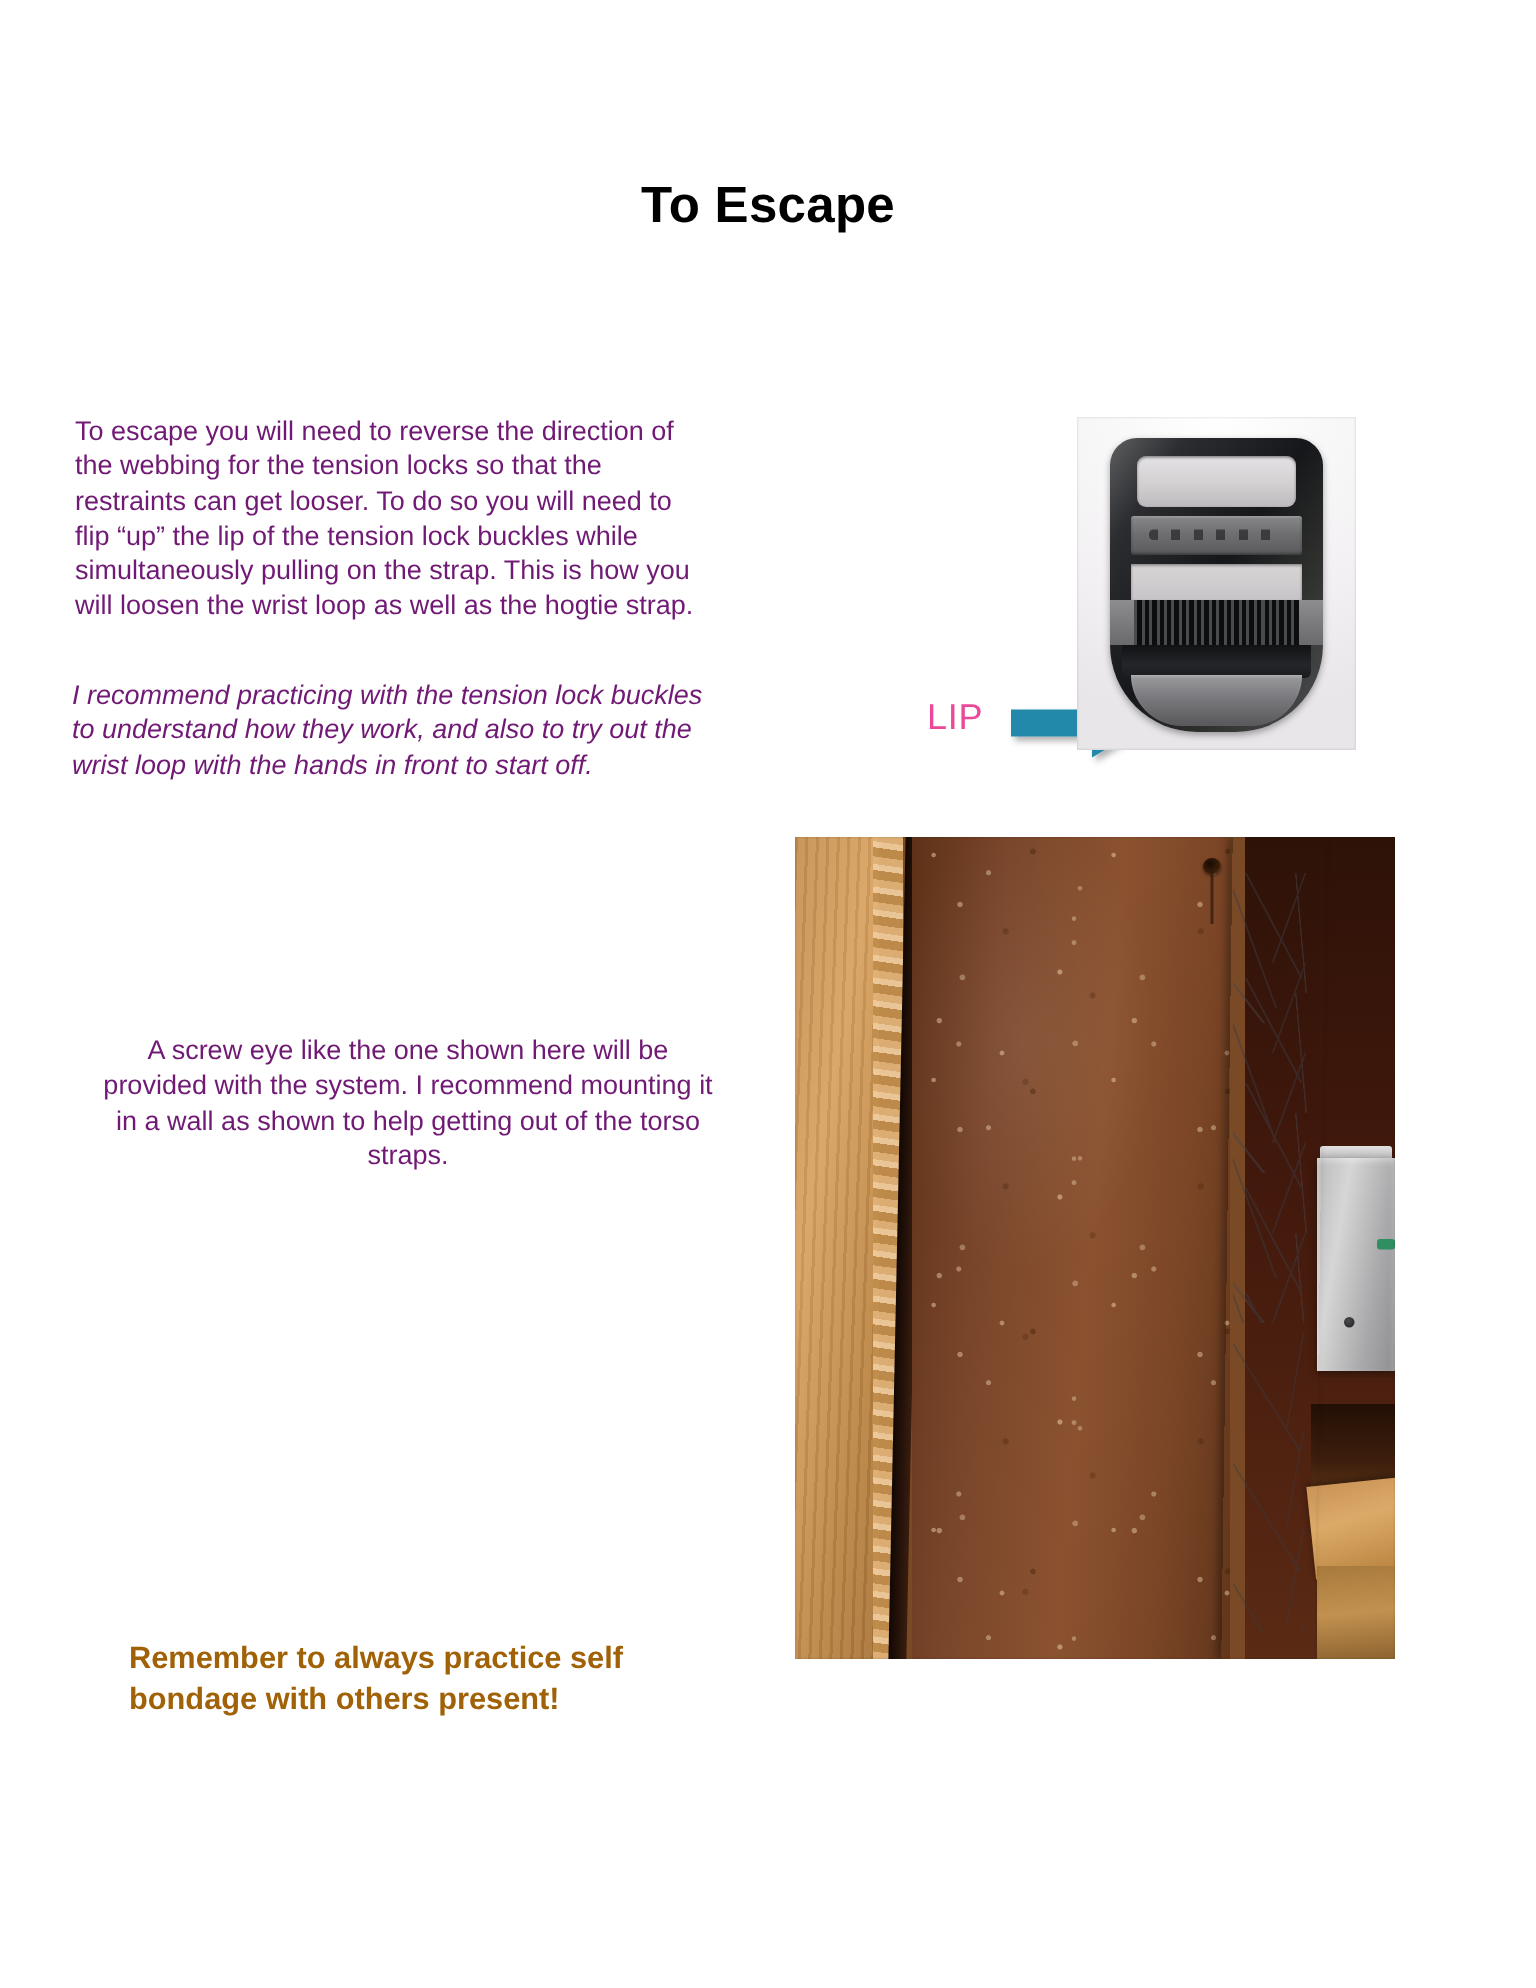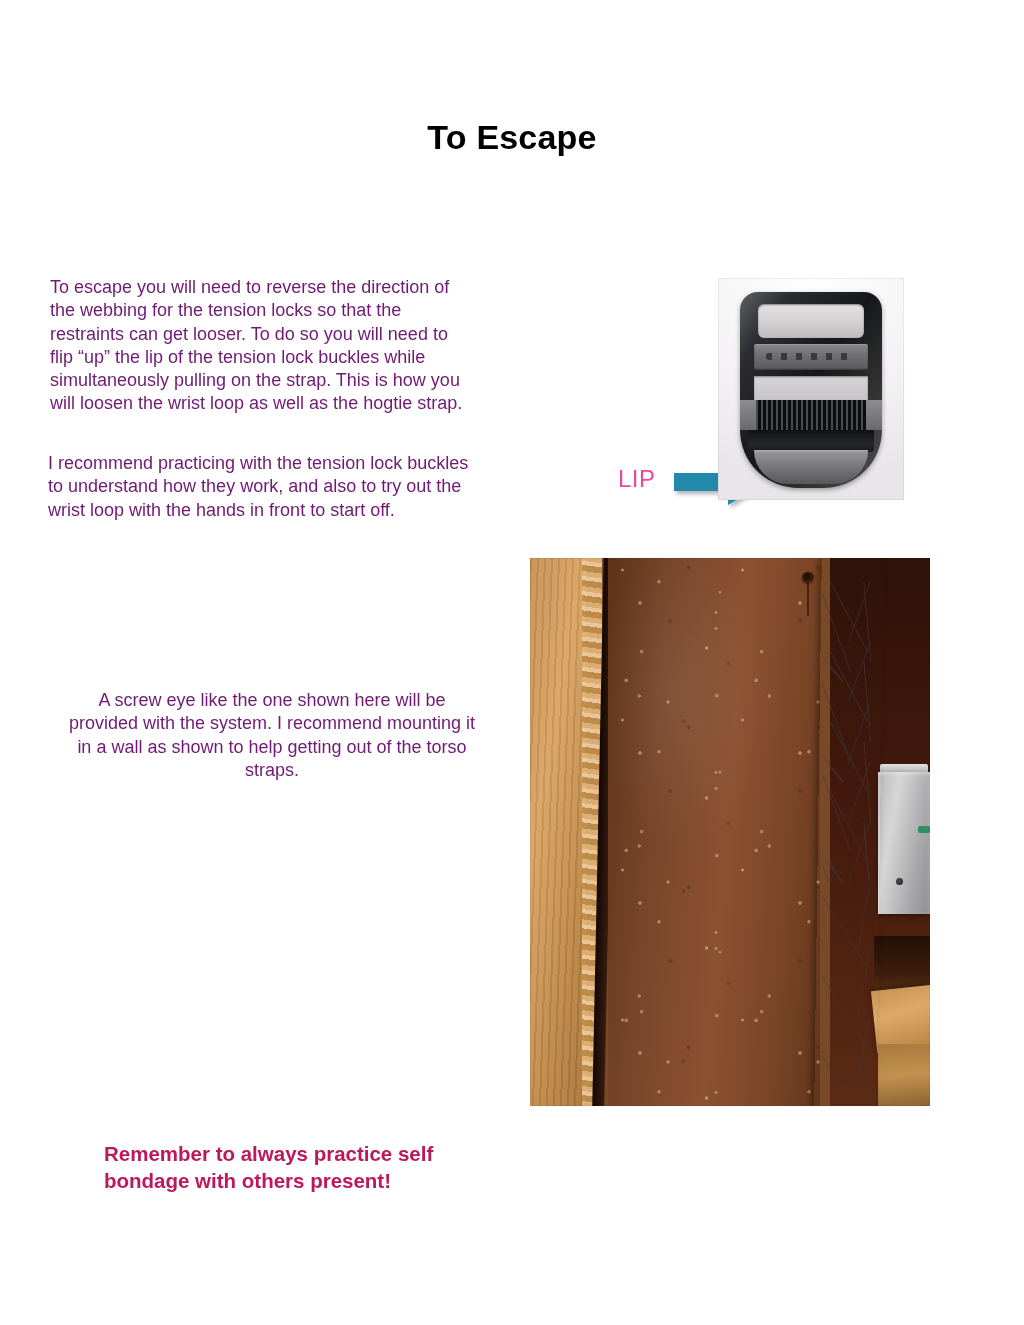"I recommend practicing with the" #para-practice { font-style: none -> italic }
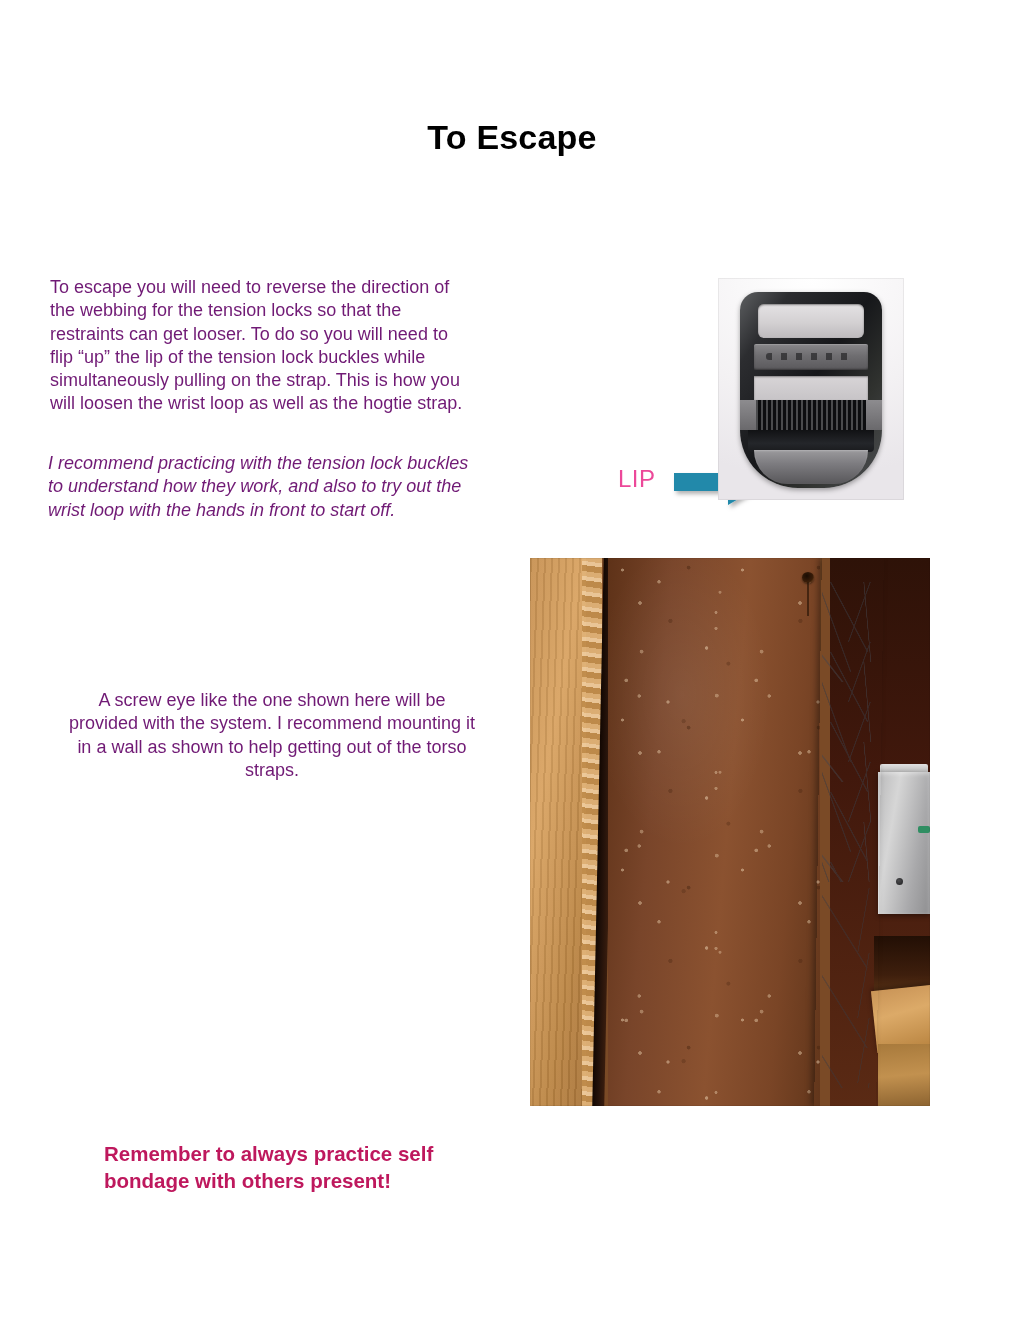"Remember to always practice self" #warning-text { color: #be185d -> #a16207; left: 104px -> 86px; margin-top: 48px -> none }
